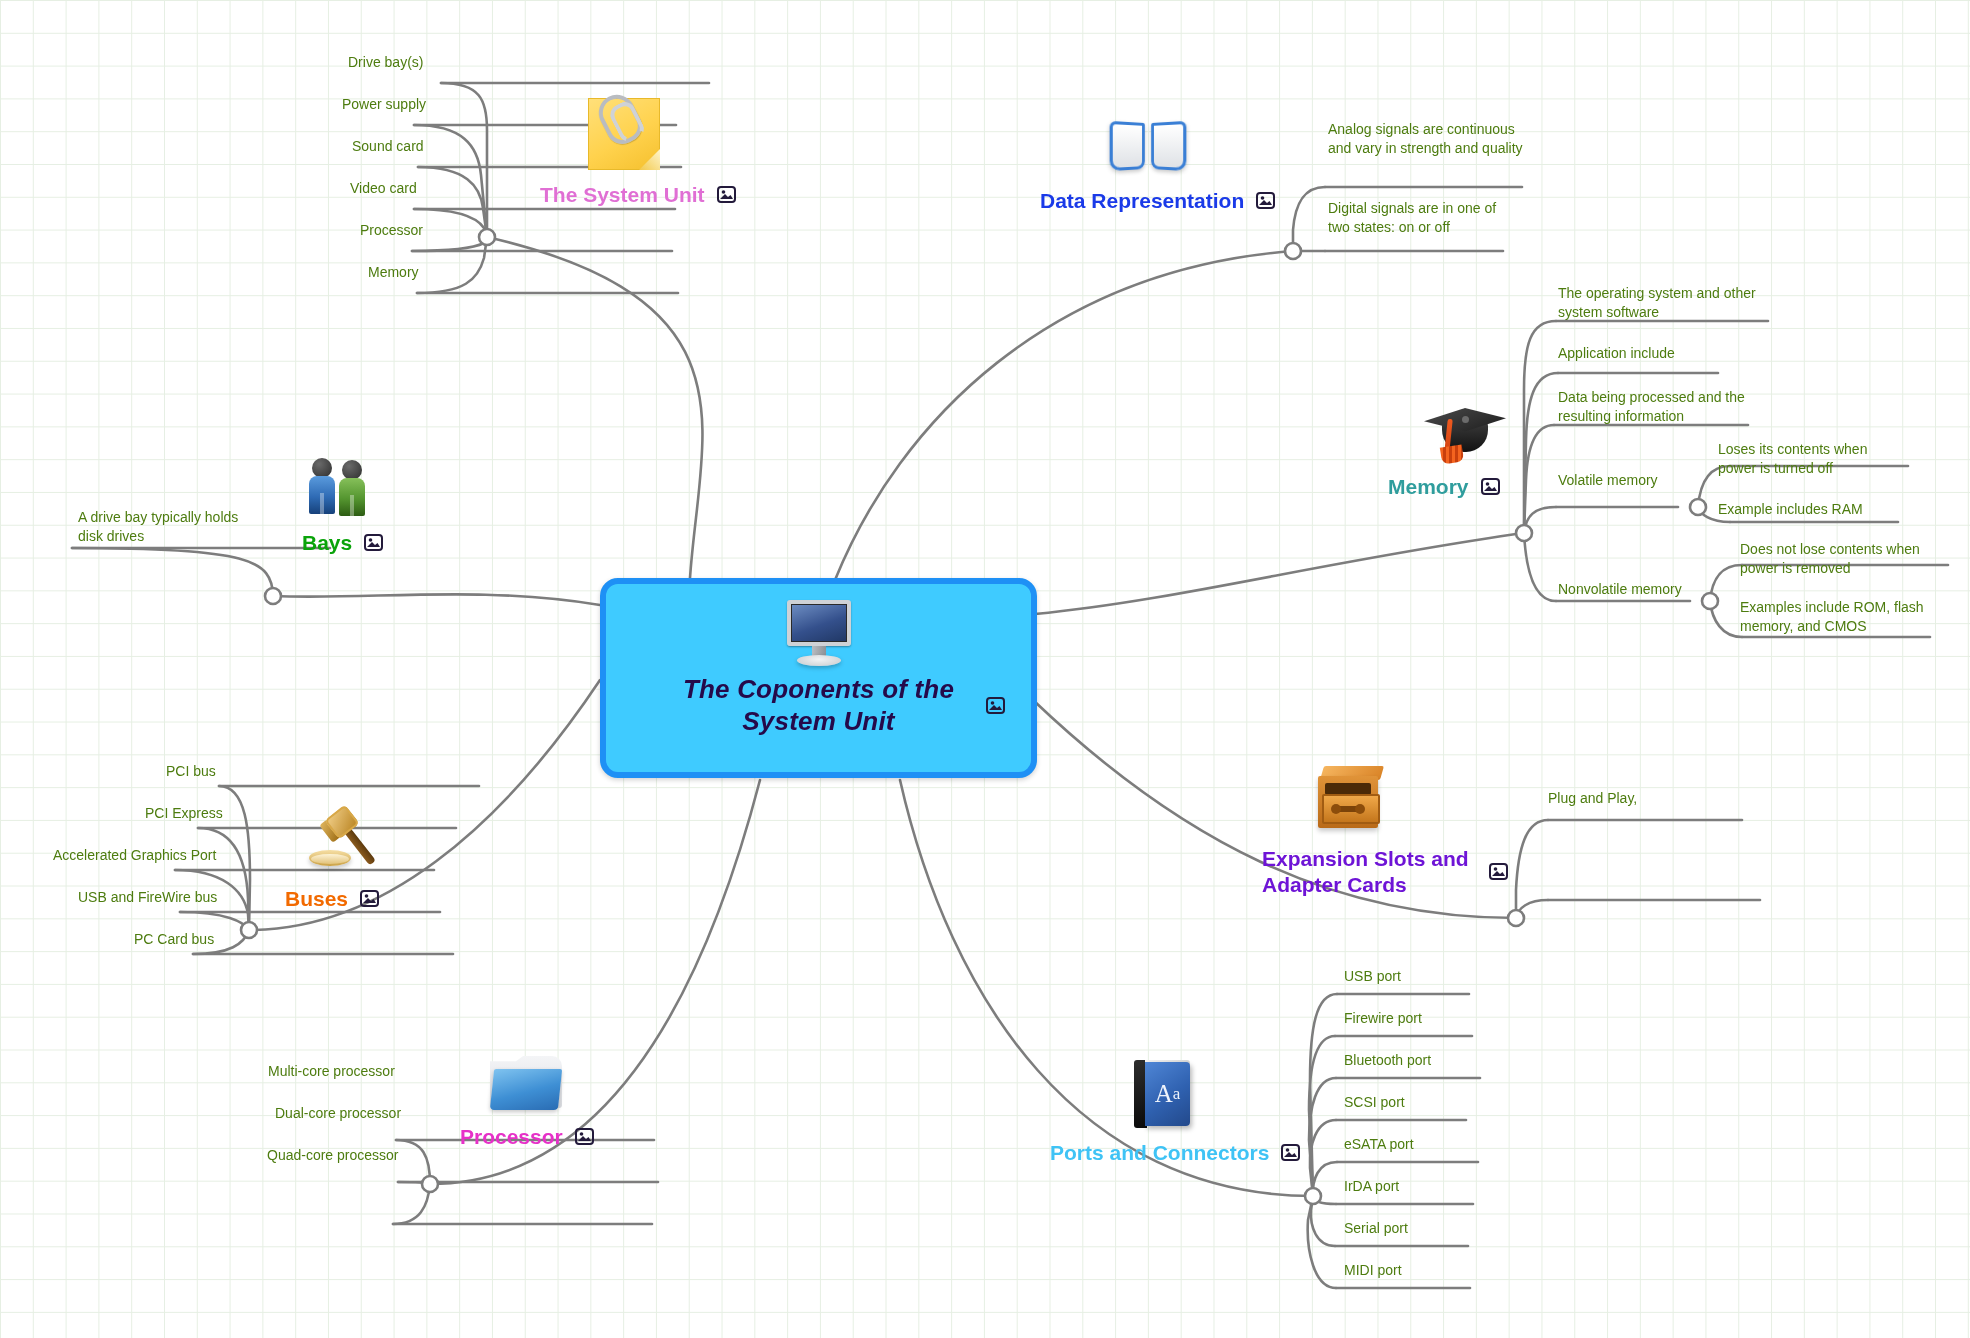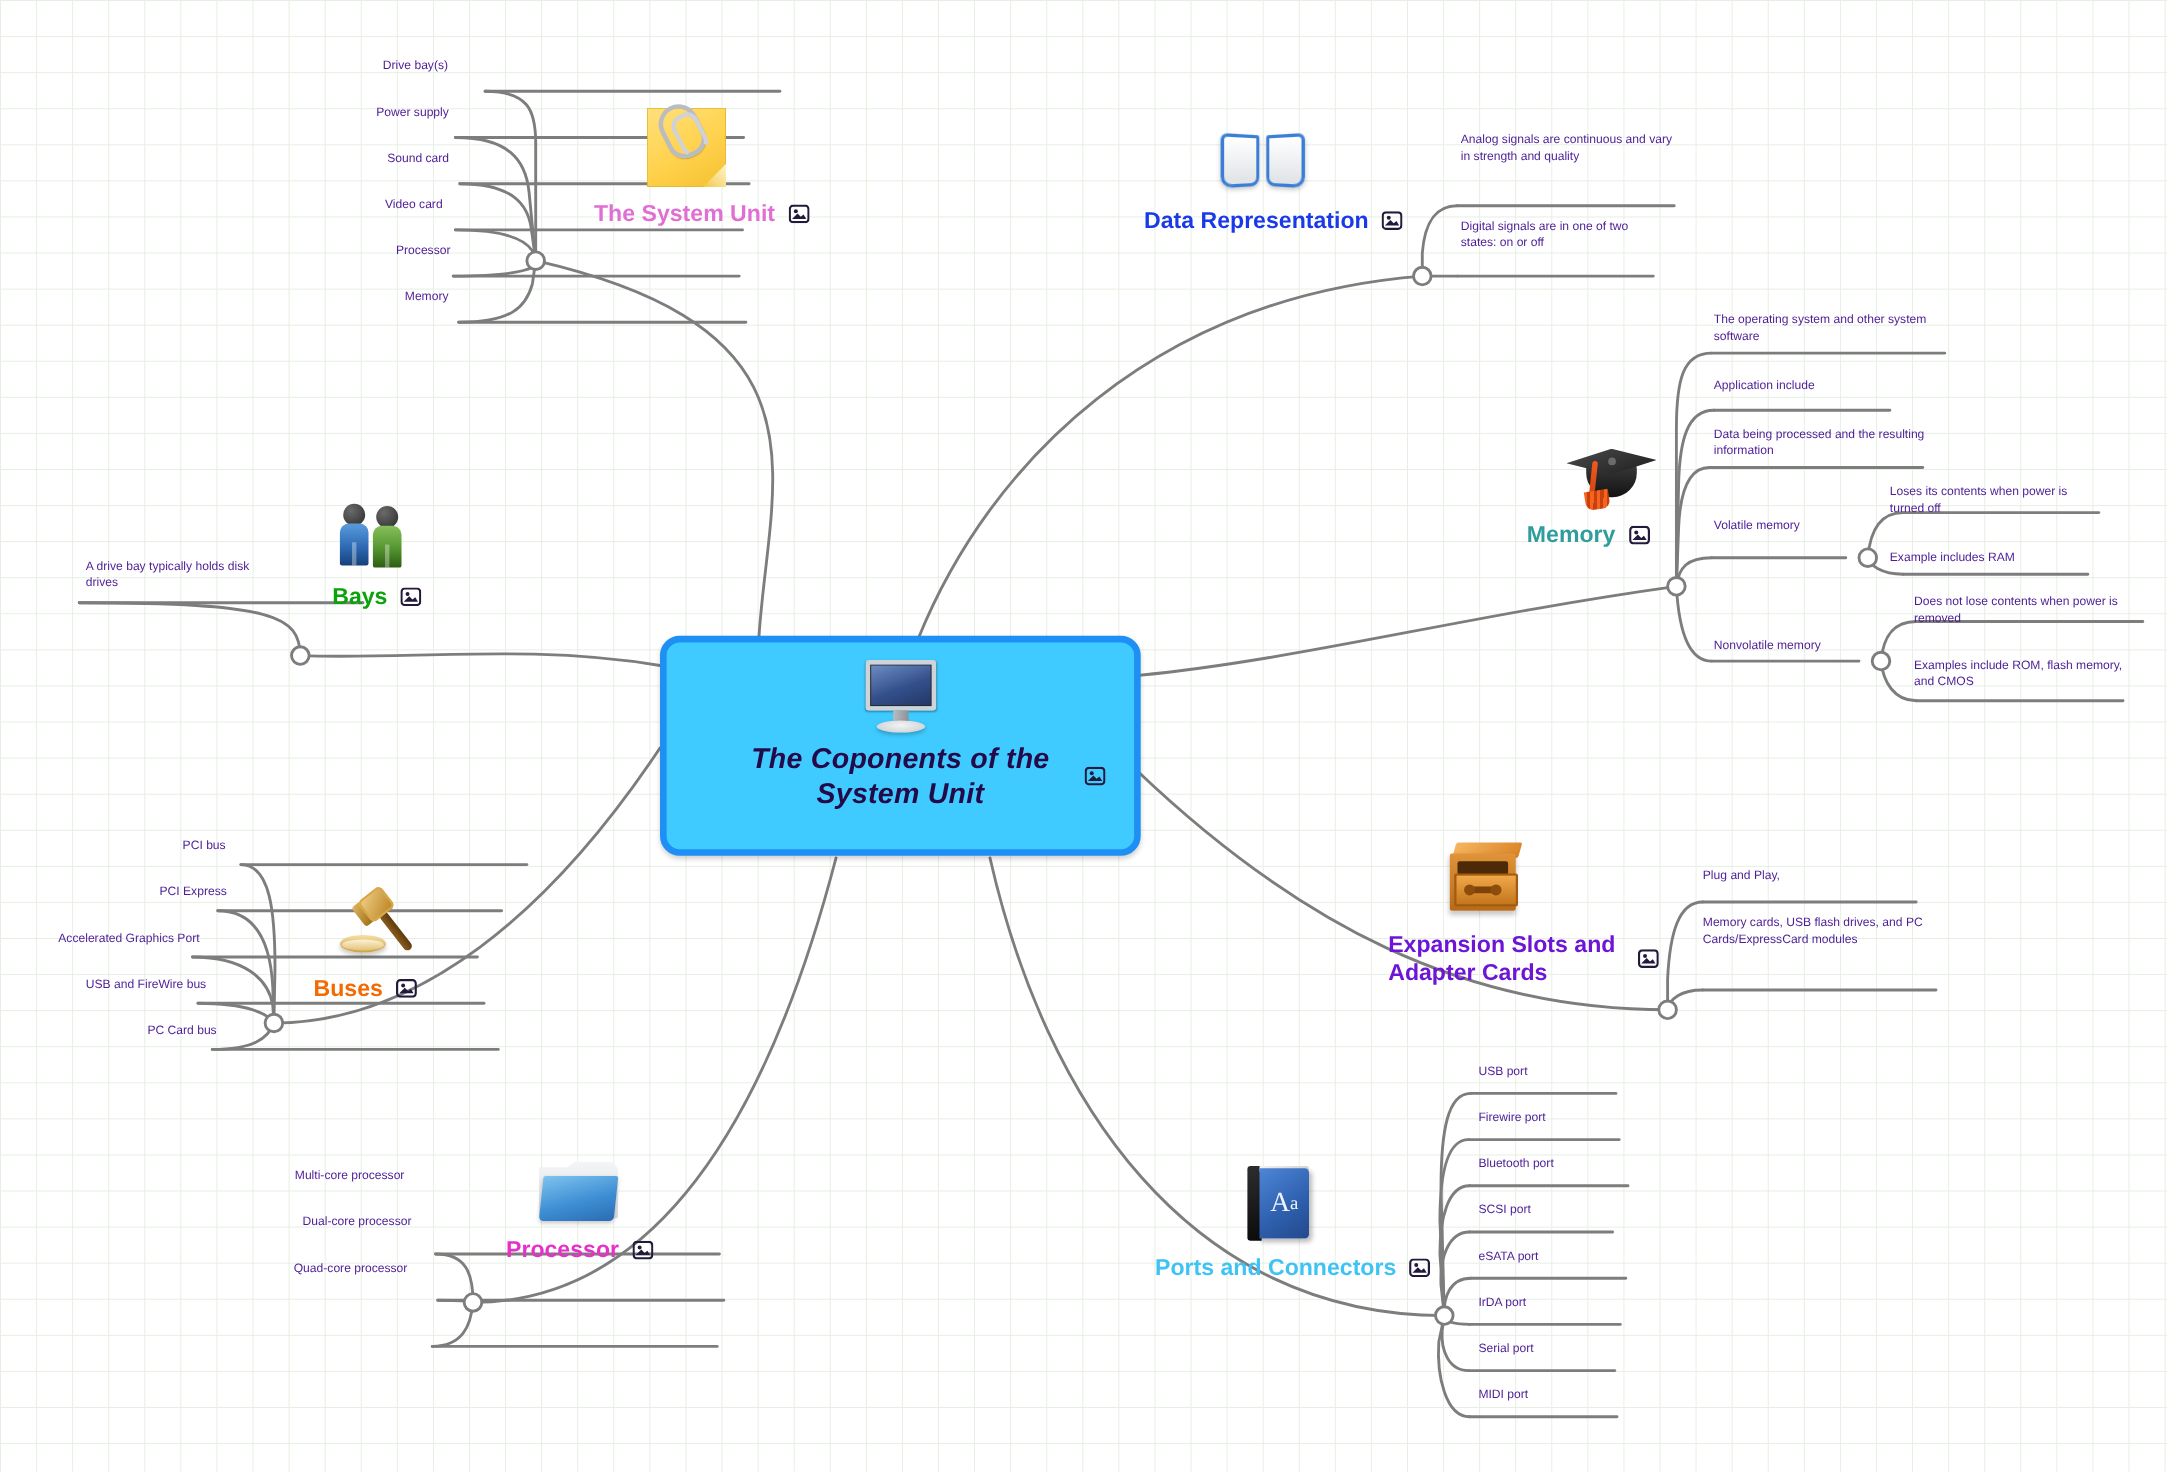"Drive bay(s)" .leaf { color: #4c1d95 -> #4d7c0f; font-size: 11px -> 14px }
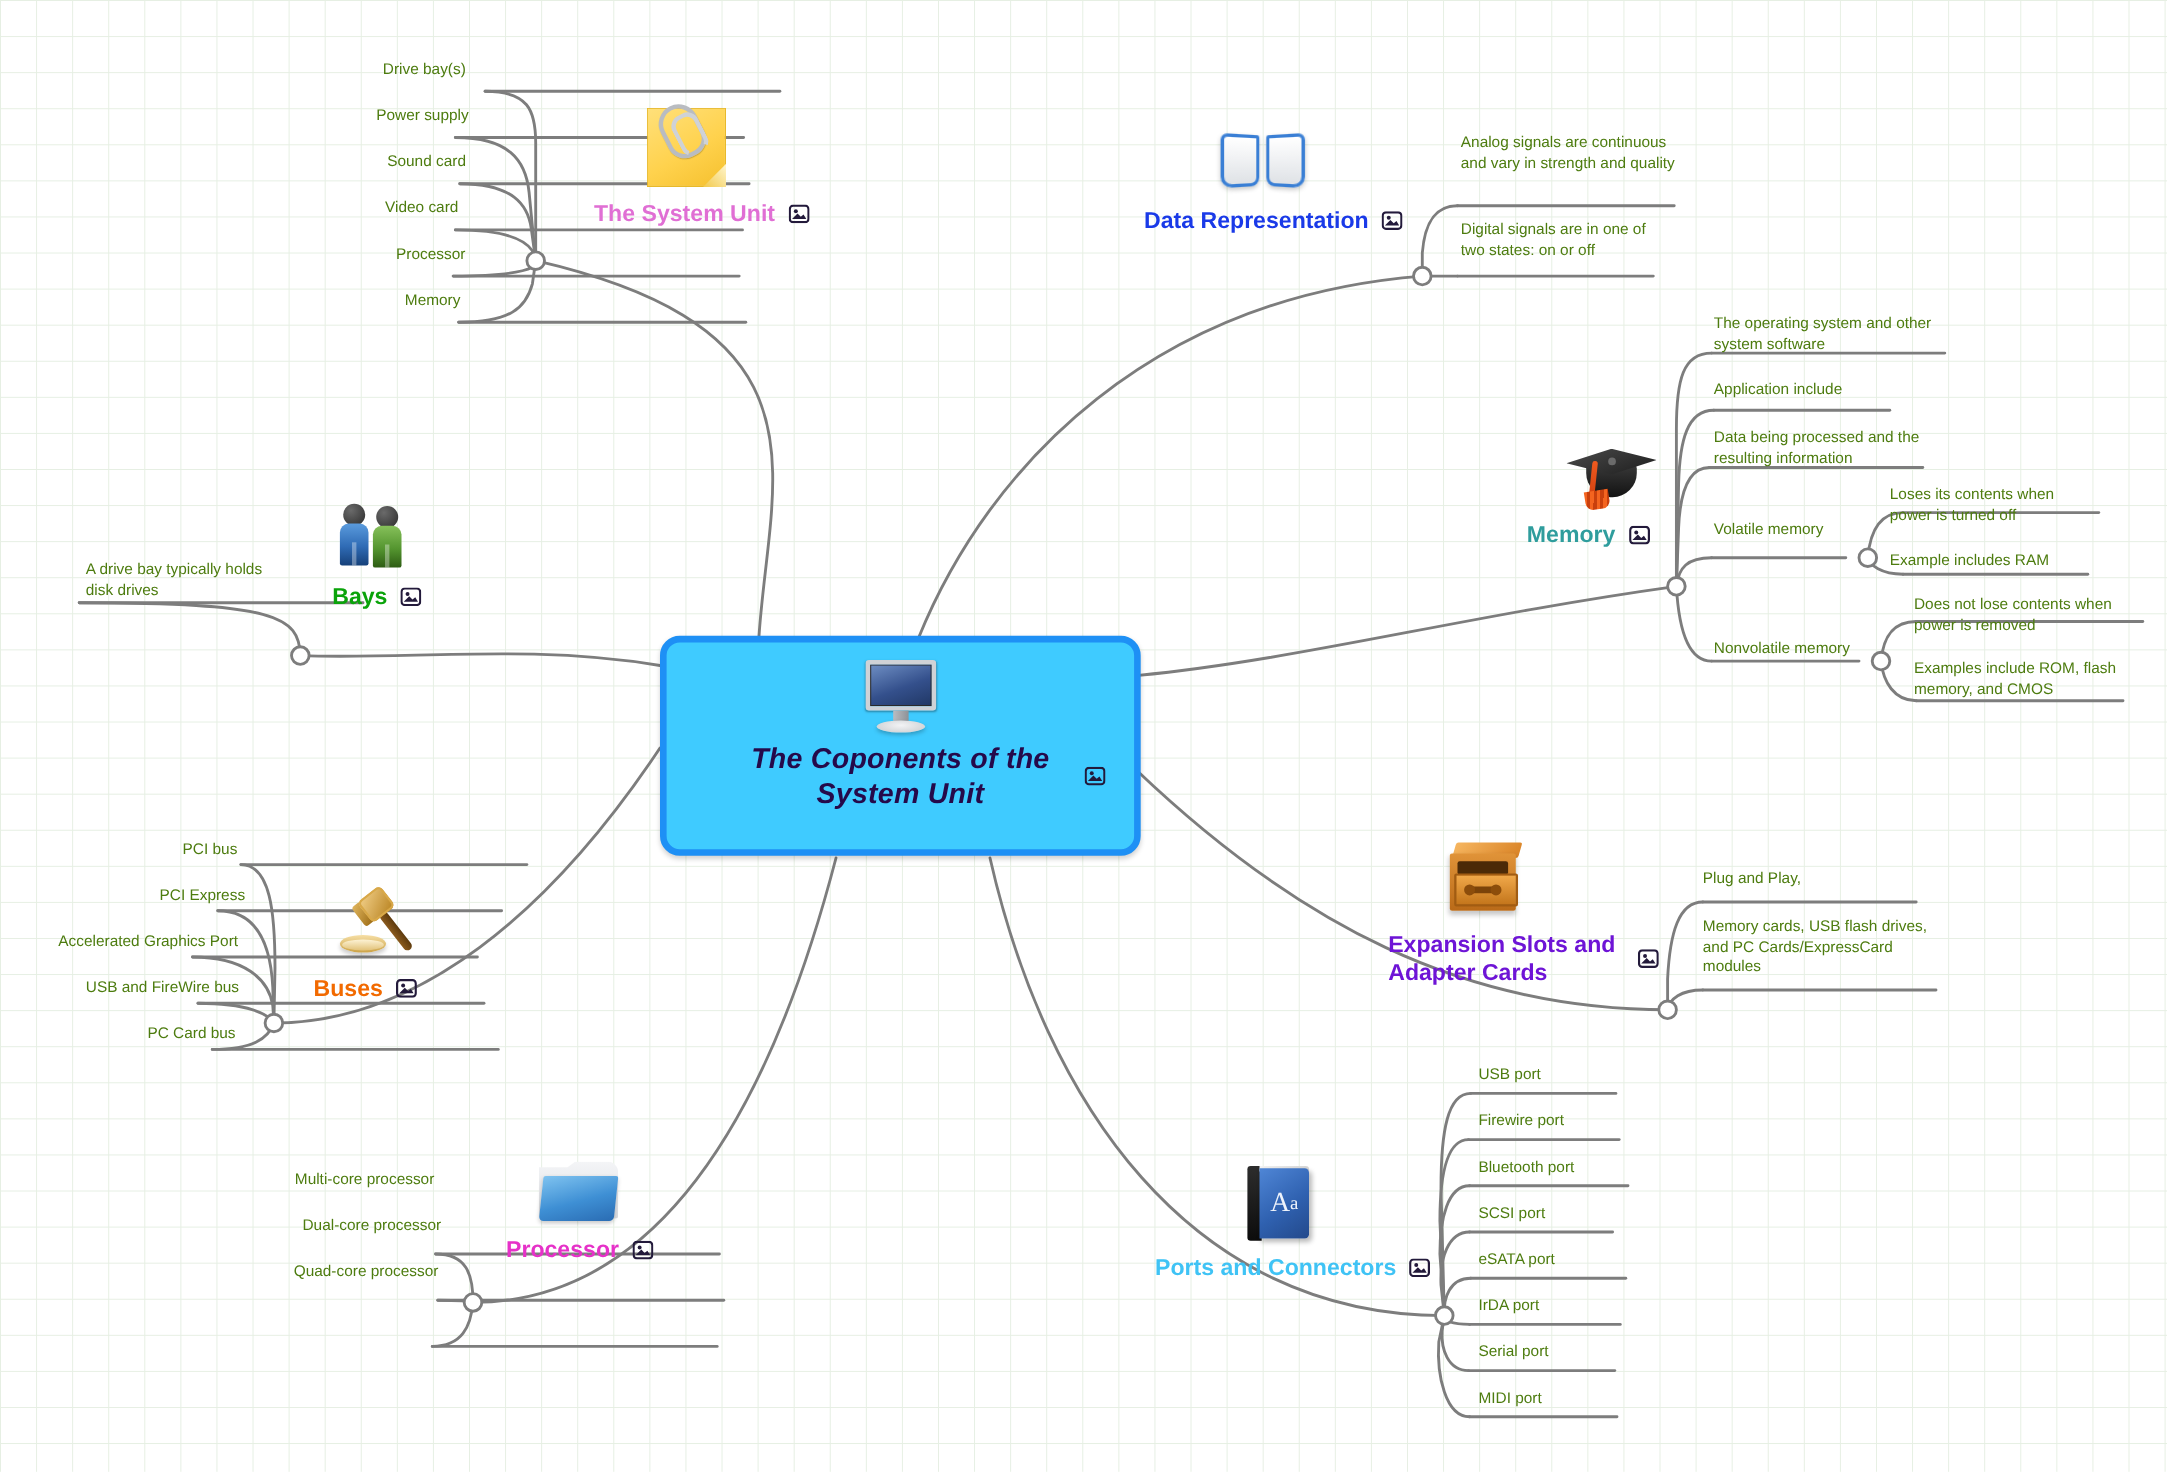"Memory cards, USB flash drives," div.leaf { html: <div>Memory cards, USB flash drives, and PC Cards/ExpressCard modules</div> -> none }
